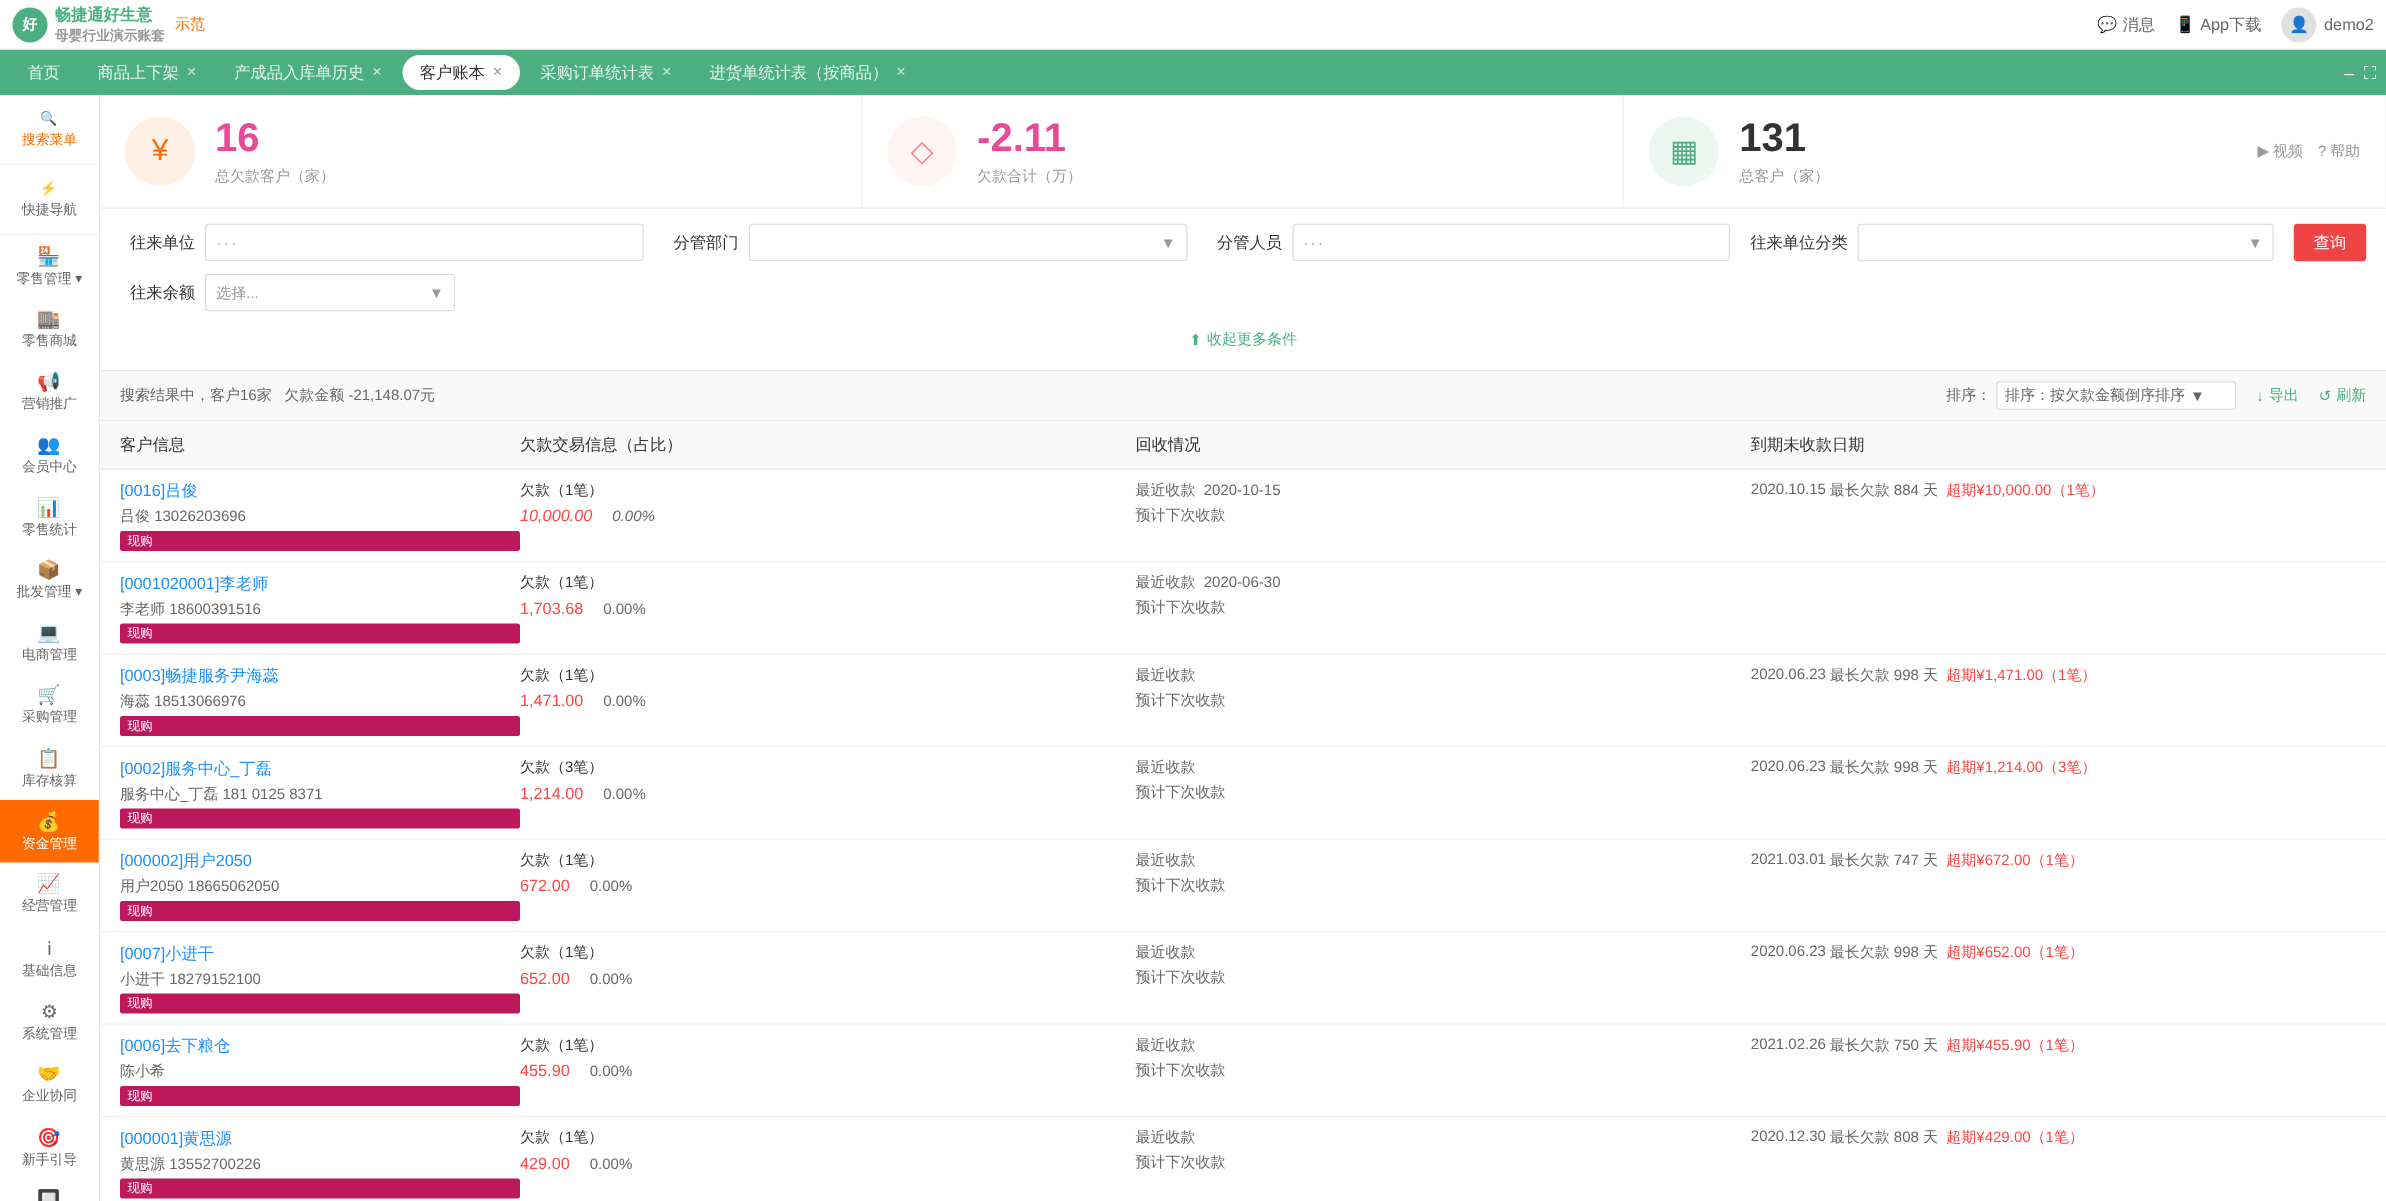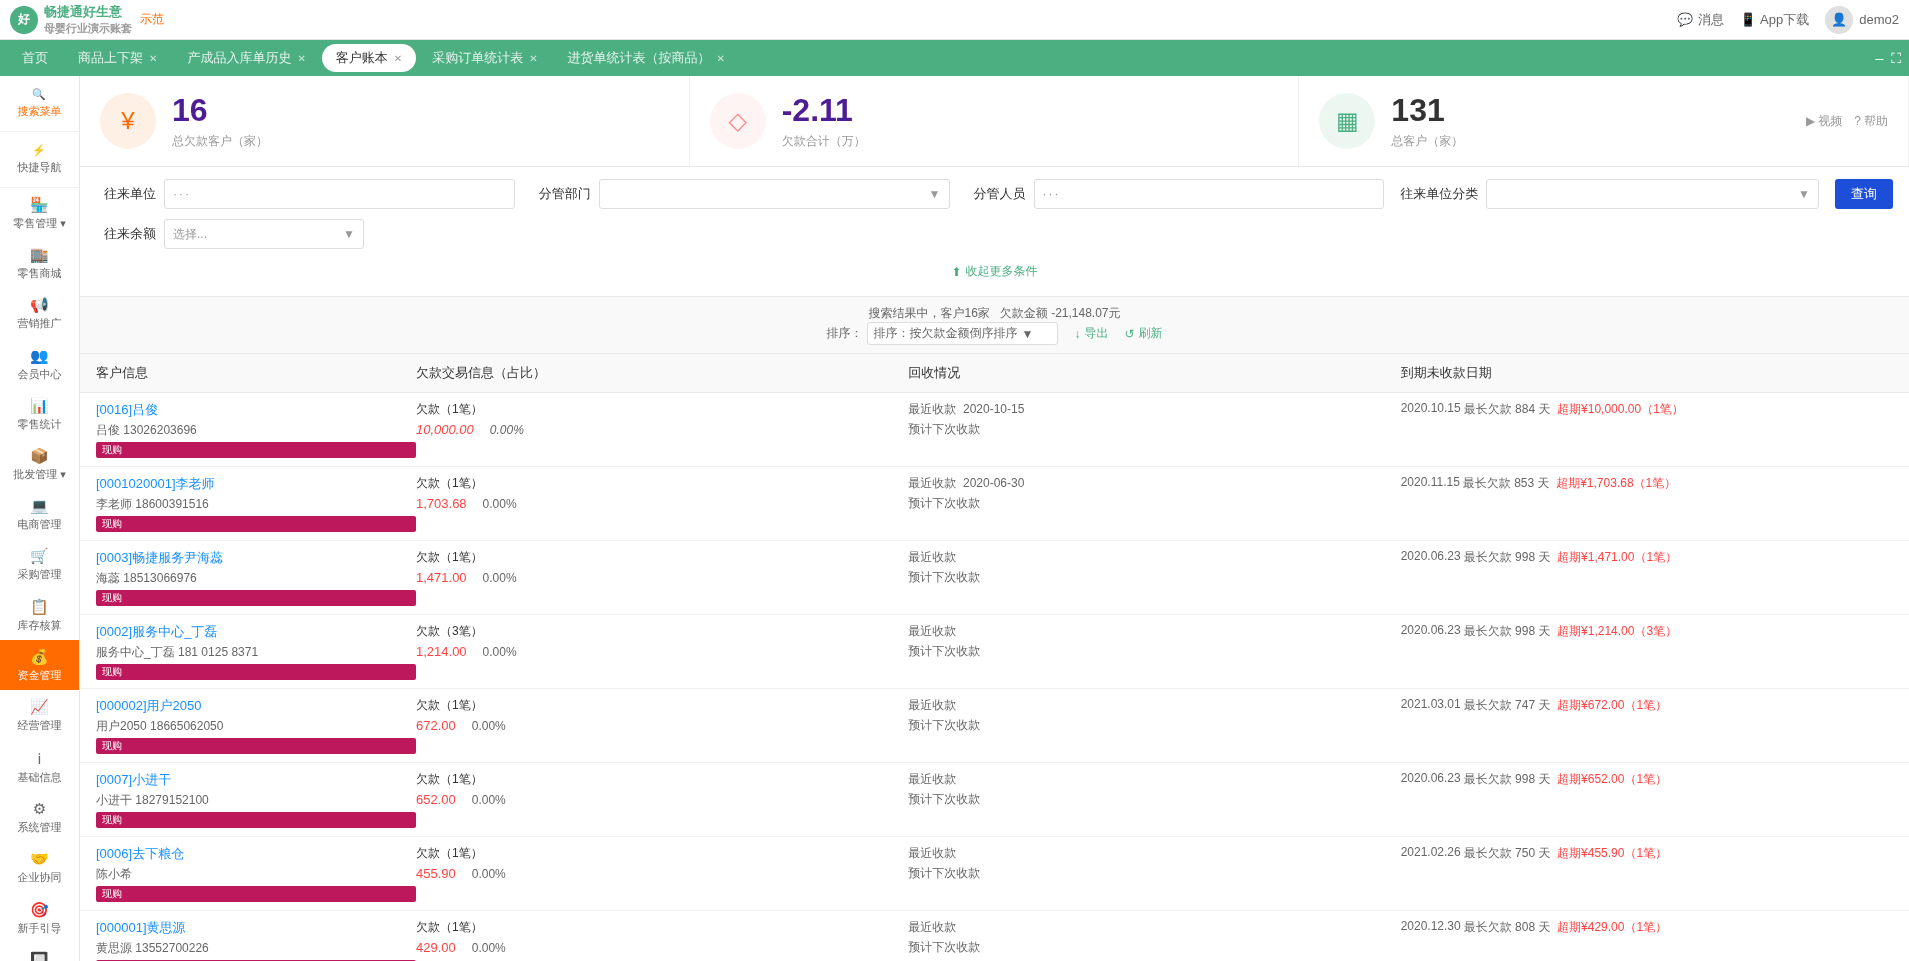"16" .stat-number.red { color: #4c1d95 -> #ec4899 }
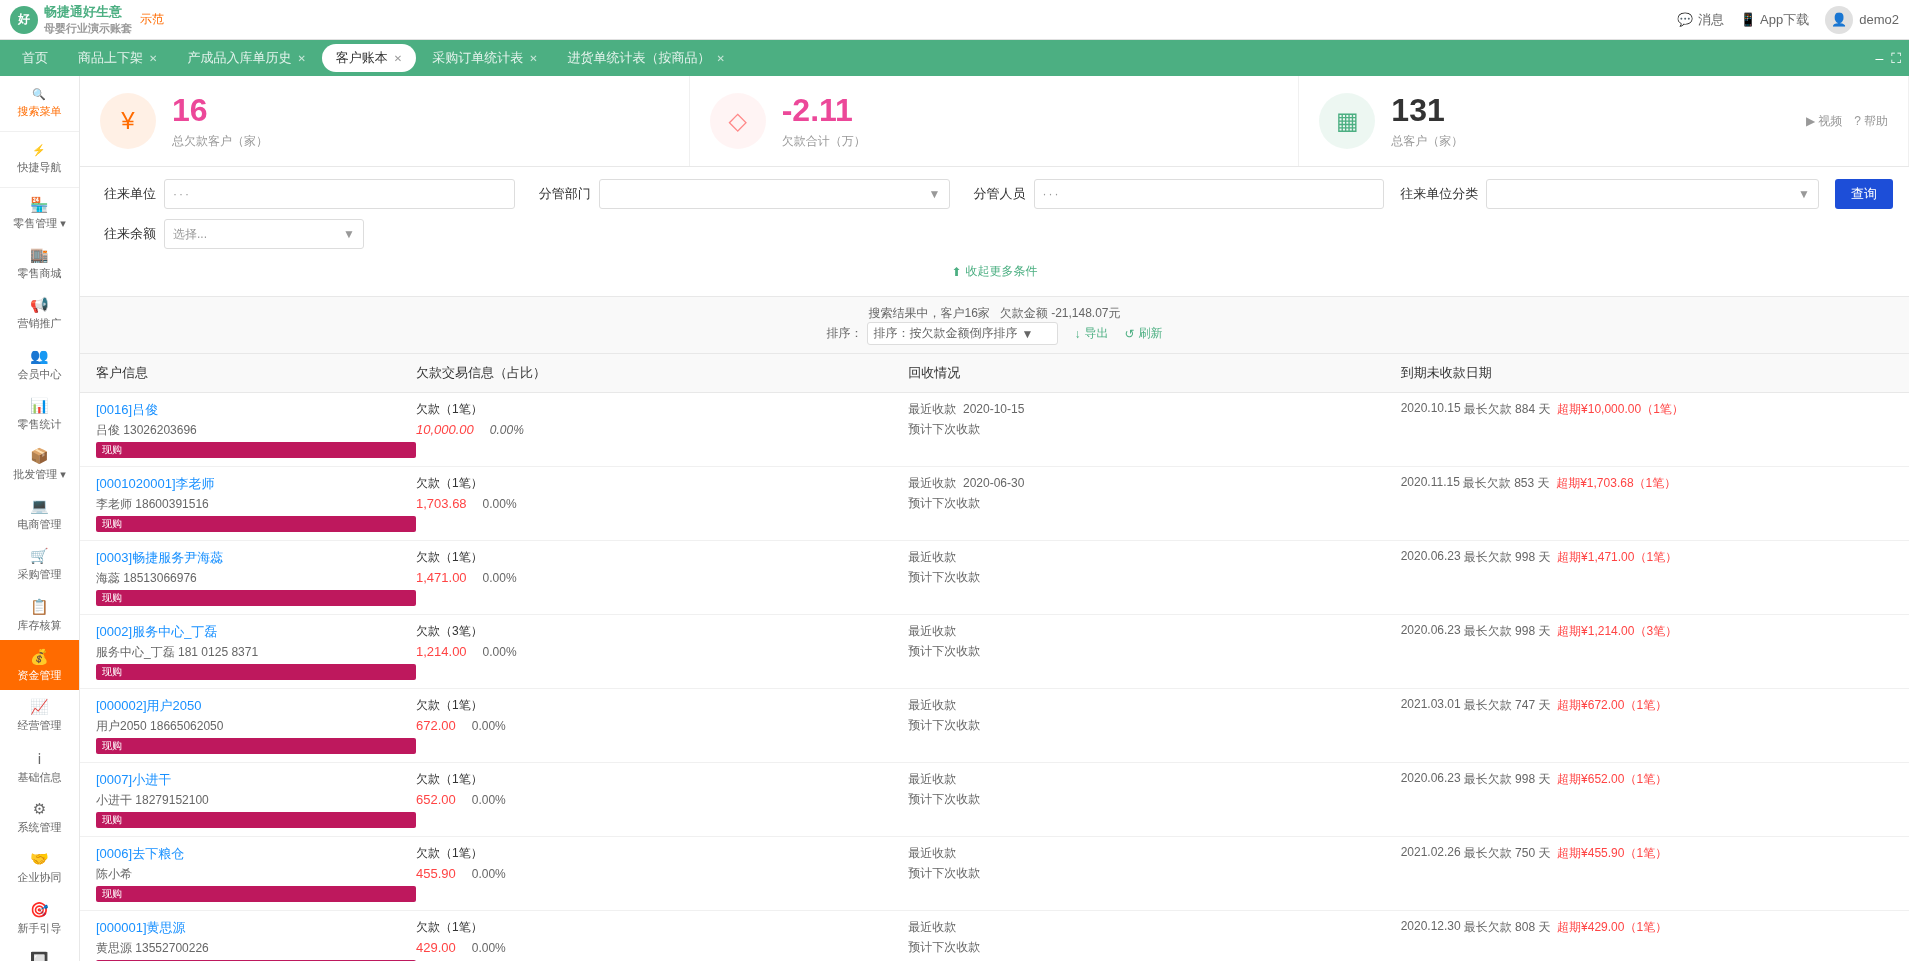"查询" .search-btn { background: #1d4ed8 -> #ef4444 }
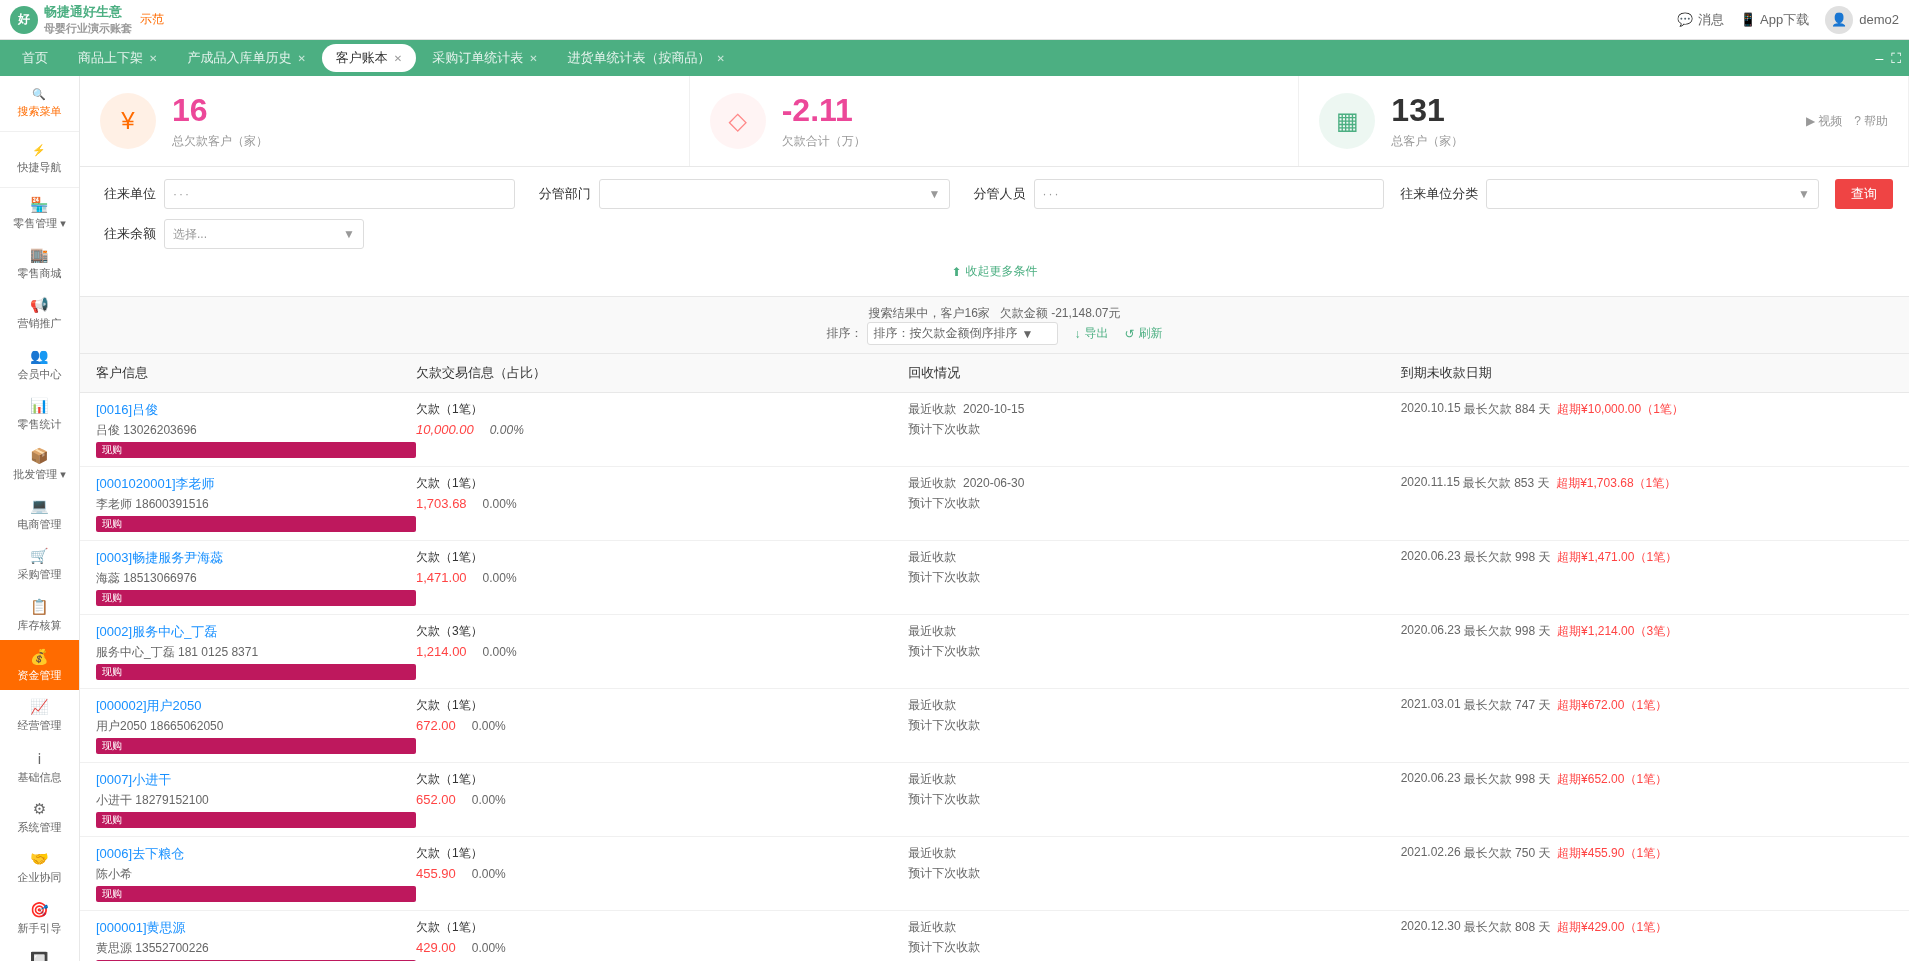"搜索结果中，客户16家 欠款金额 -21,148.07元" .result-summary { flex-direction: column -> none; justify-content: center -> space-between }
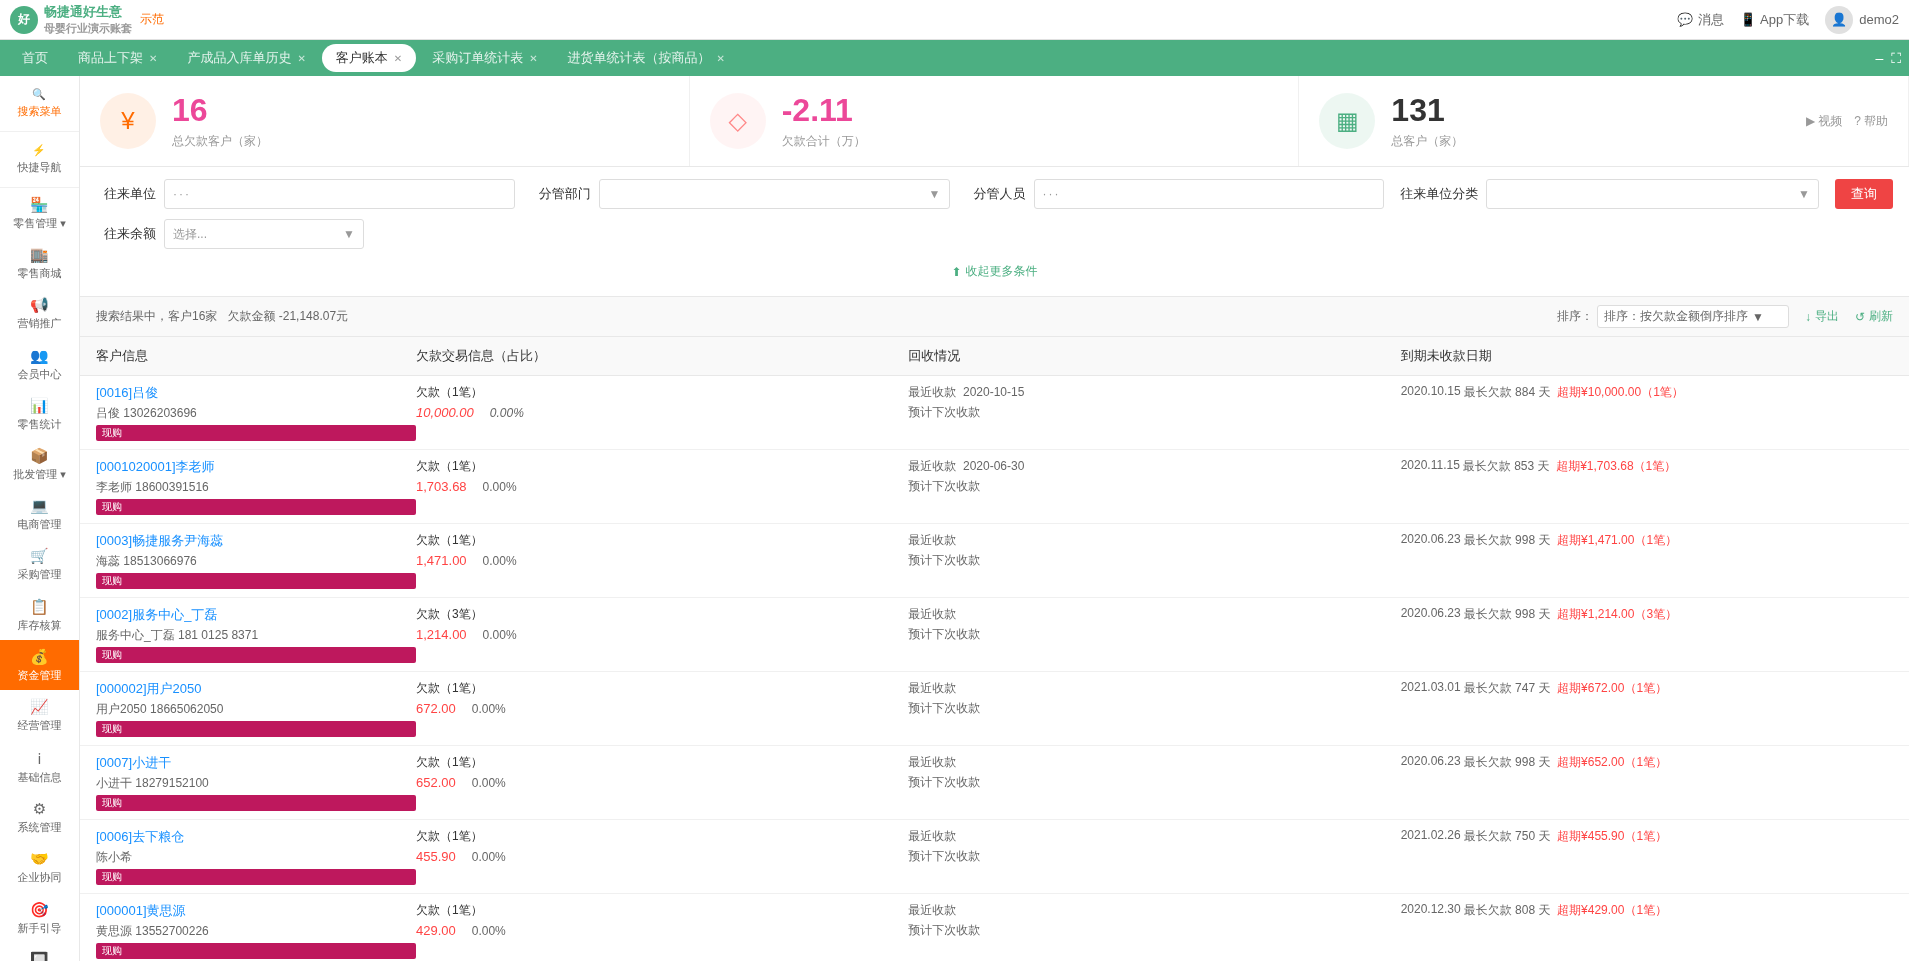"2020.11.15" div.due-info { html: <div> <span>2020.11.15</span> <span>最长欠款 853 天 &nbsp;<span>超期¥1,703.68（1笔）</span></span> </div> -> none }
